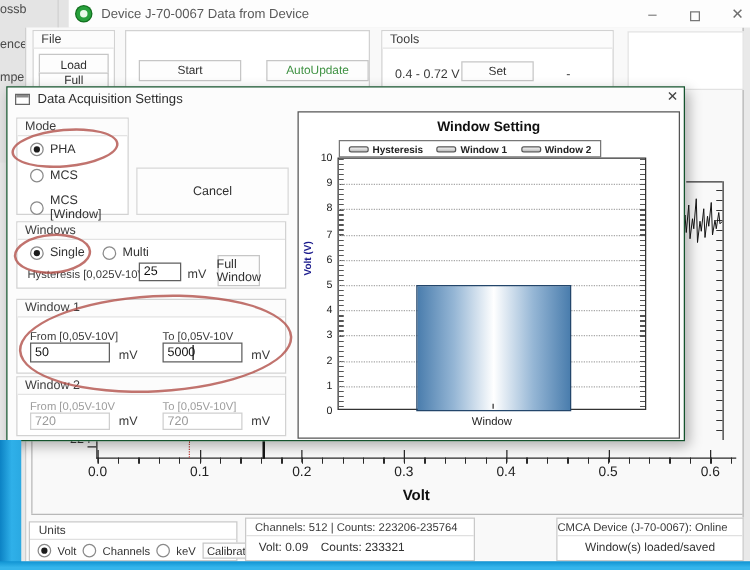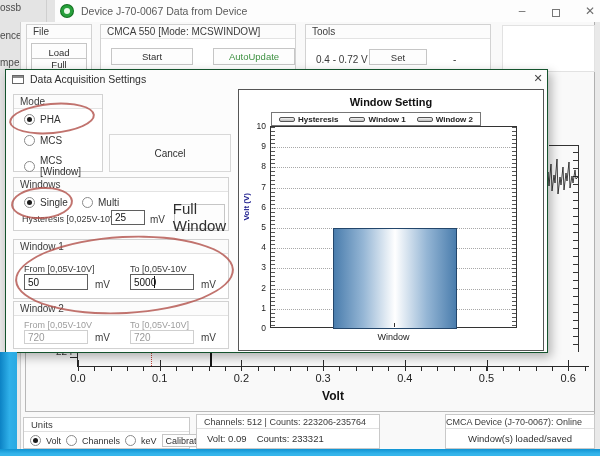"CMCA 550 [Mode: MCSWINDOW]" div.hdr { html: <div>CMCA 550 [Mode: MCSWINDOW]</div> -> none }
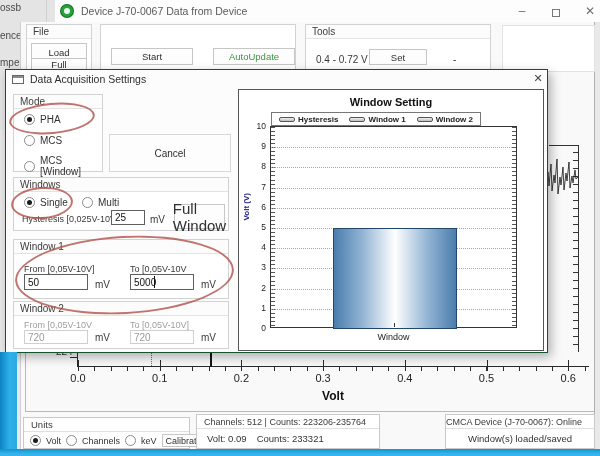"Full Window" div.btn { font-size: 15px -> 10px; width: 51px -> 34px }
